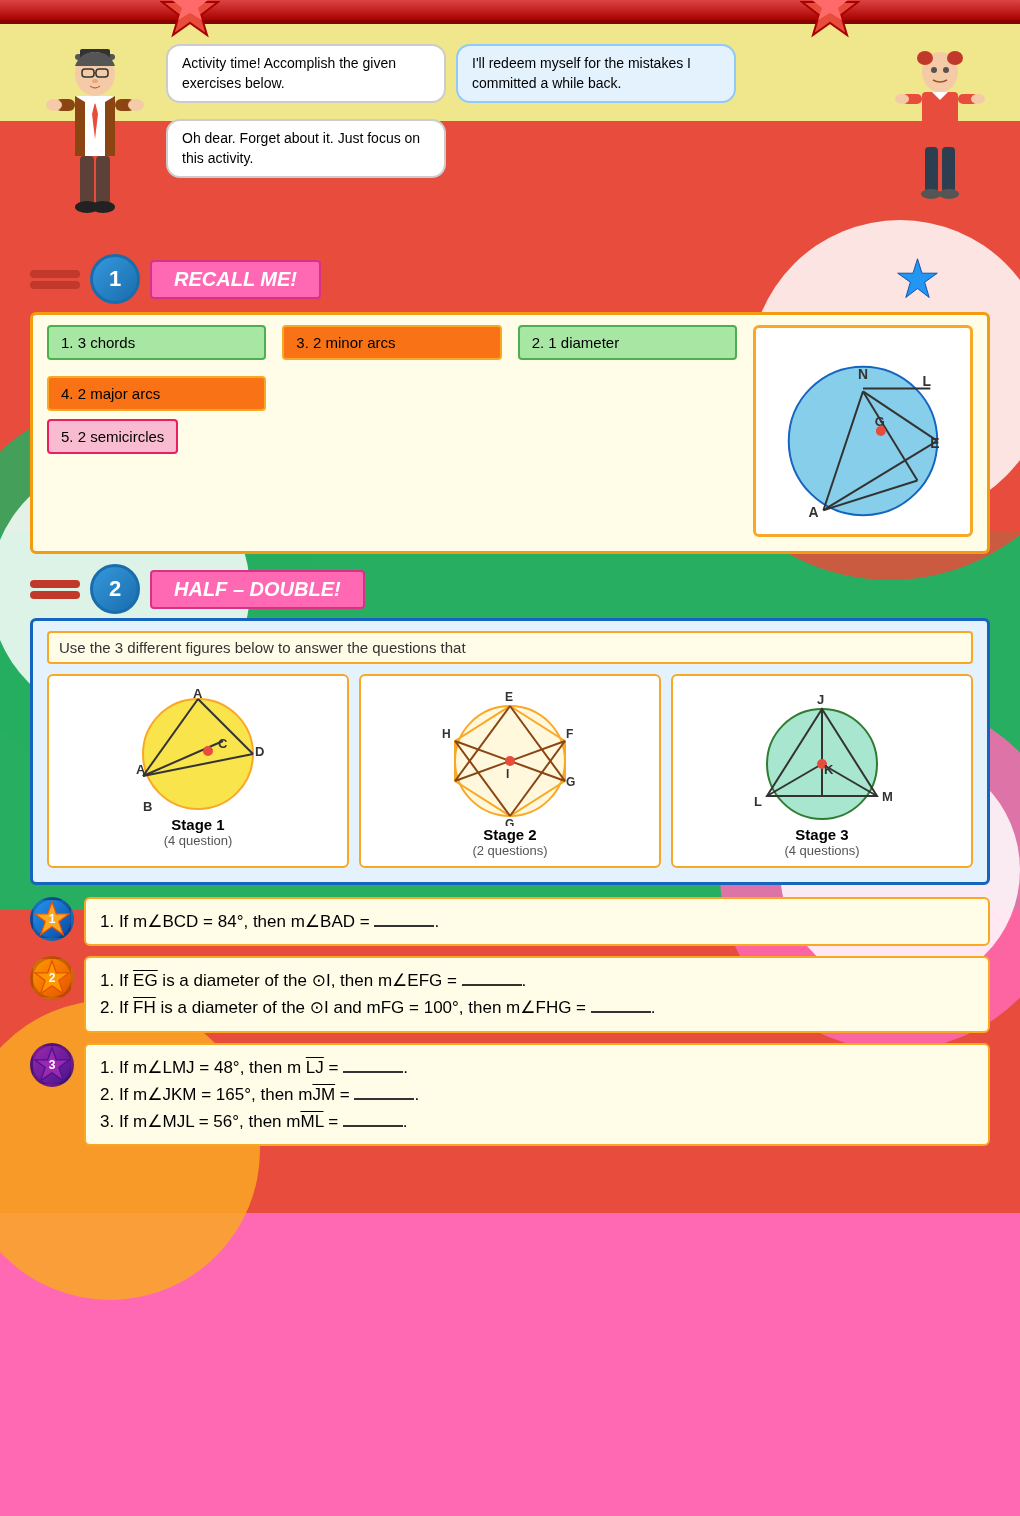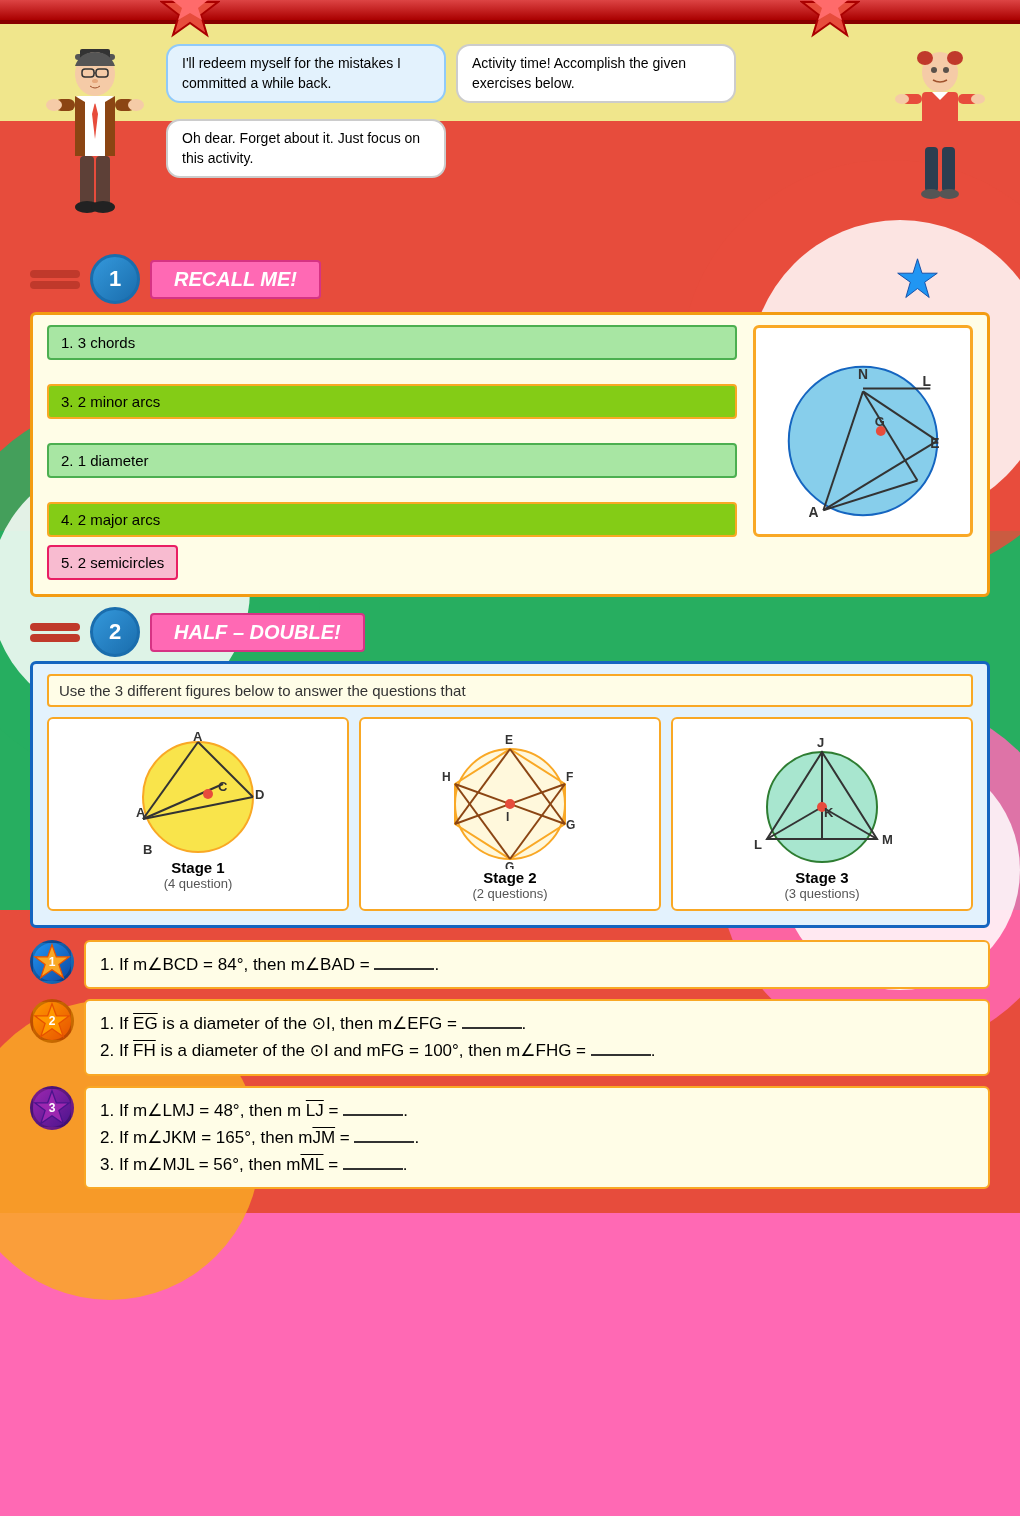"I'll redeem myself for the" div.speech-bubble { order: before "Activity time! Accomplish the given" -> after "Activity time! Accomplish the given" }
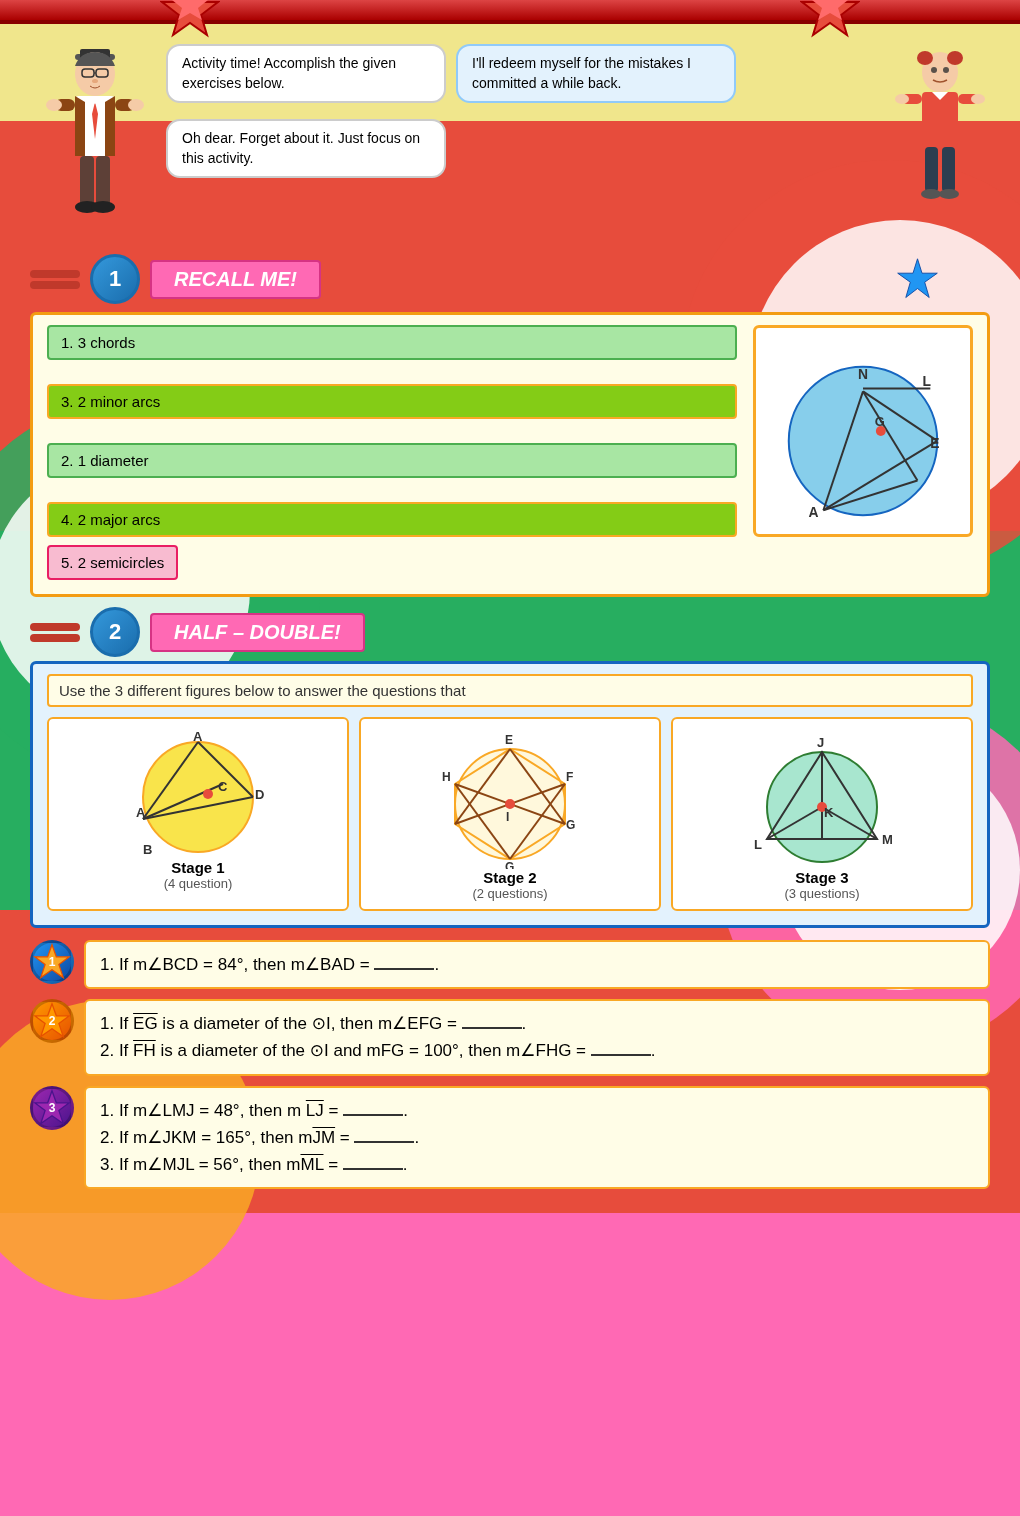"1. 3 chords" .answers-grid { gap: 24px -> 16px; grid-template-columns: 1fr -> 1fr 1fr 1fr }
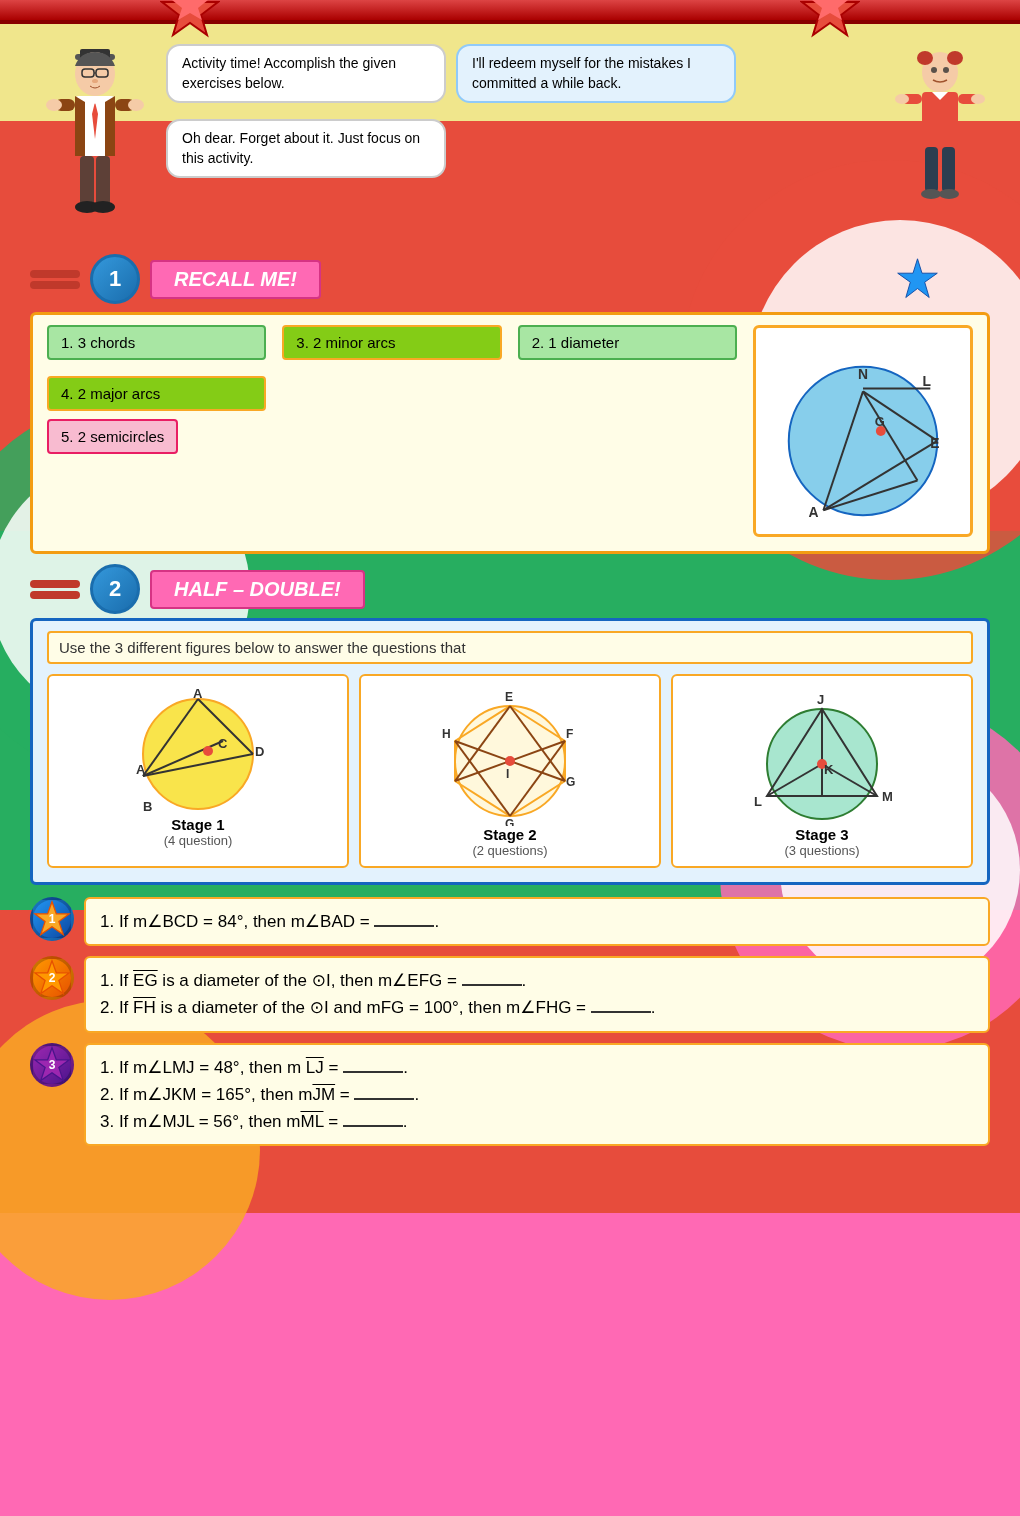"3. 2 minor arcs" .answer-box-yellow { background: #84cc16 -> #f97316 }
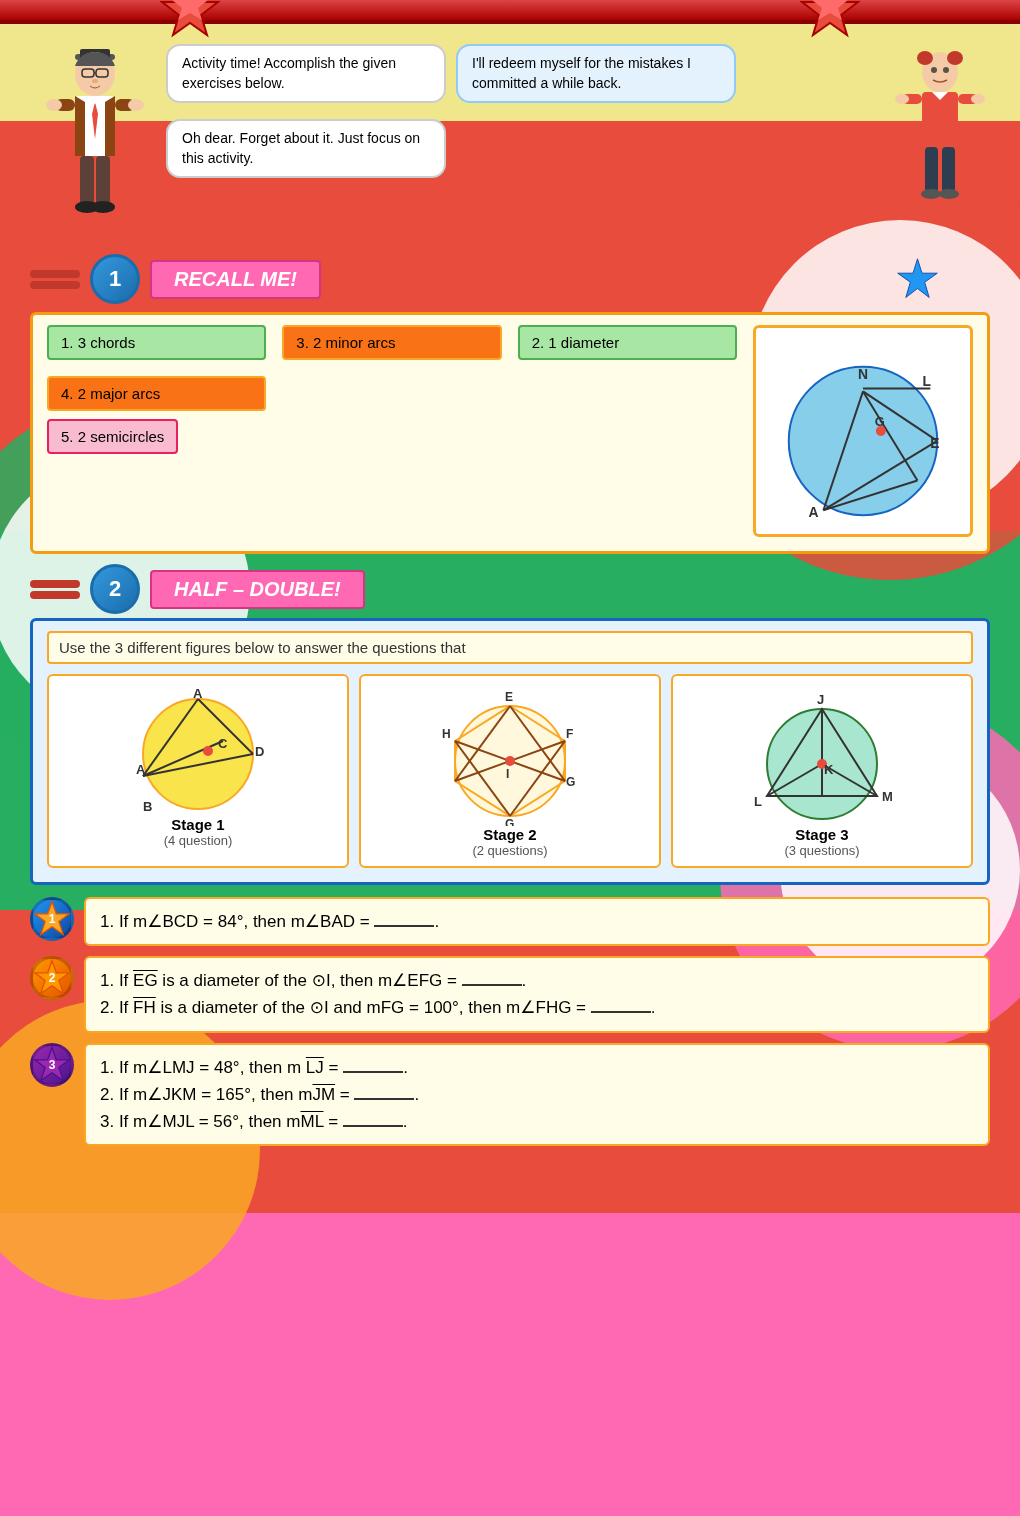"(3 questions)" div.stage-sublabel { text: 3 -> 4 }
